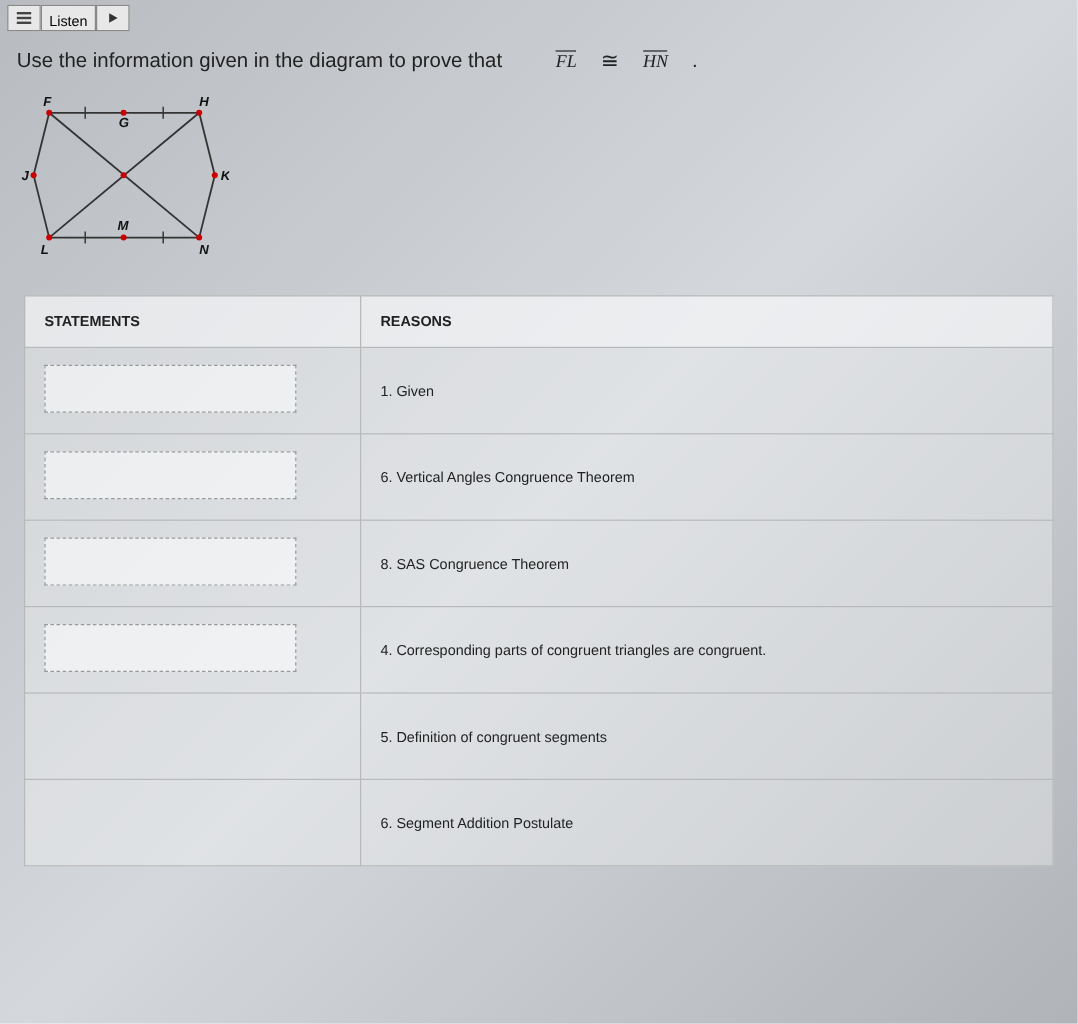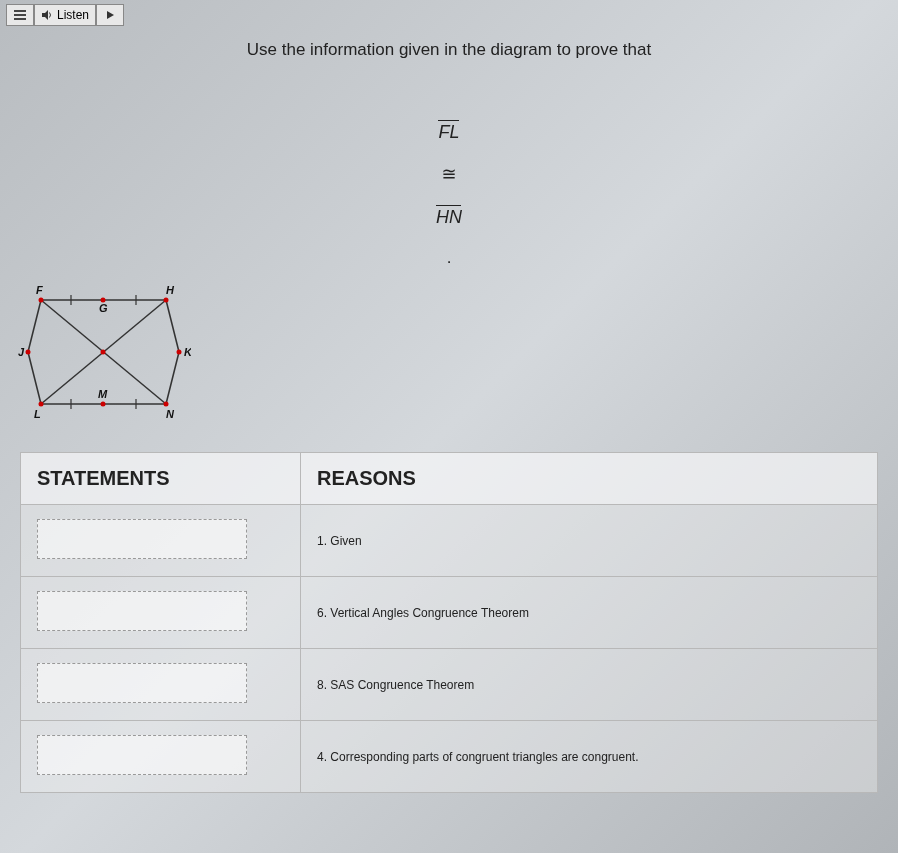"Listen" .tb-btn { flex-direction: none -> column }
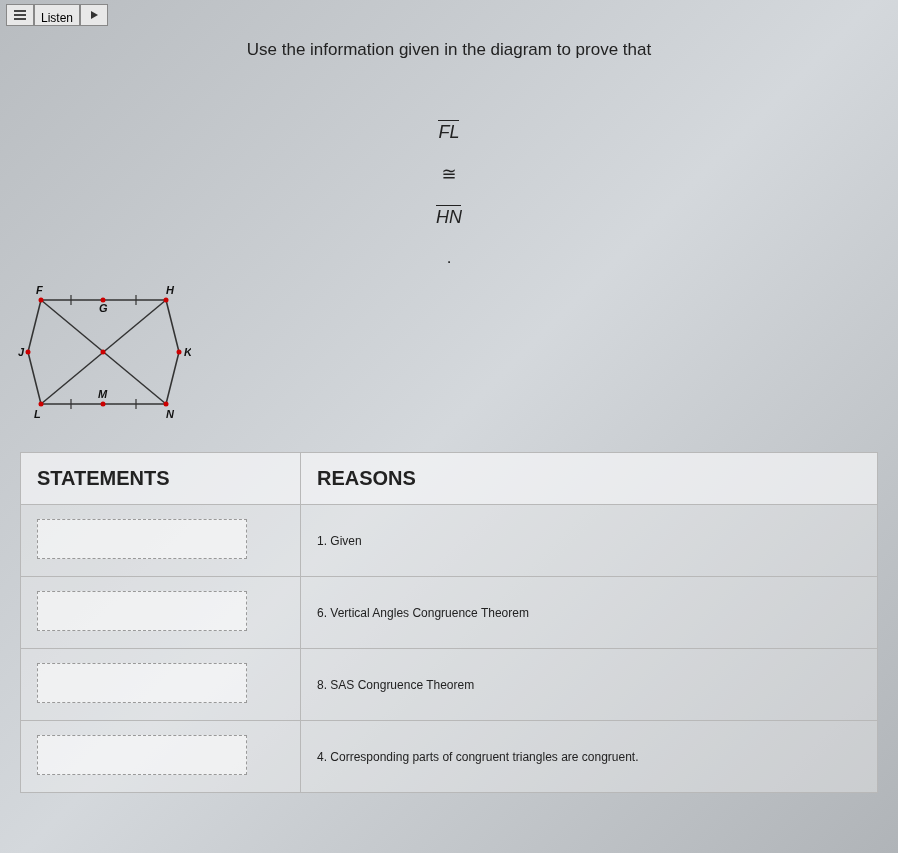"Use the information given in" .prompt { flex-direction: column -> none }
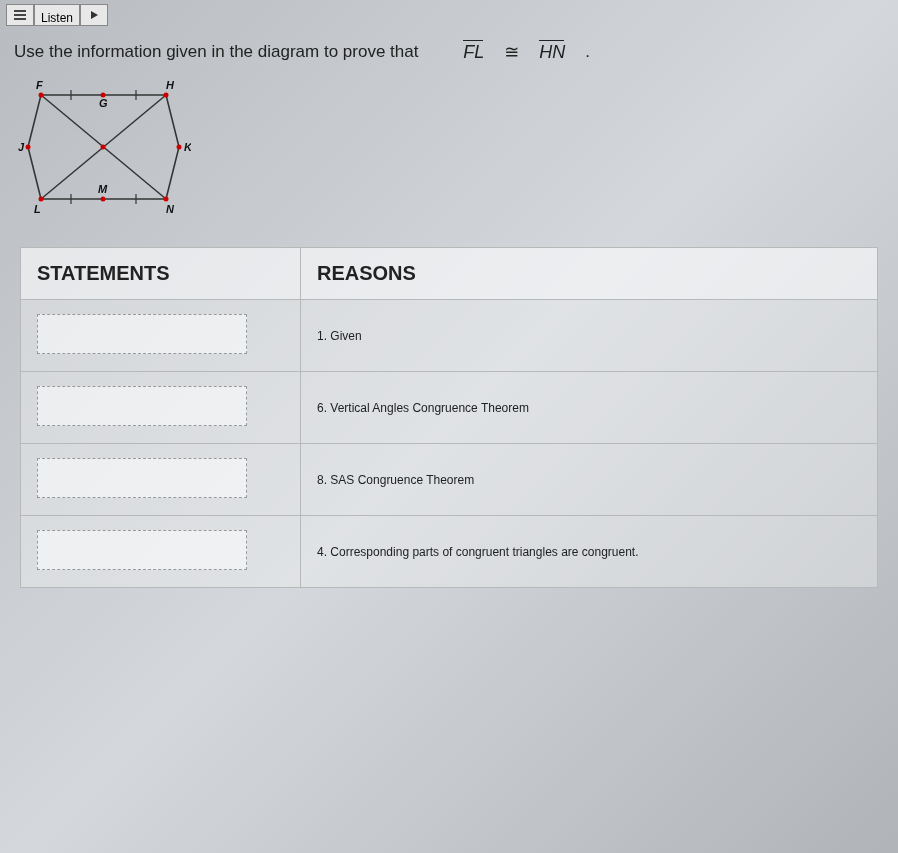"FL" .math-seg { font-family: Liberation Sans, sans-serif -> Liberation Serif, serif; font-size: 18px -> 15px }
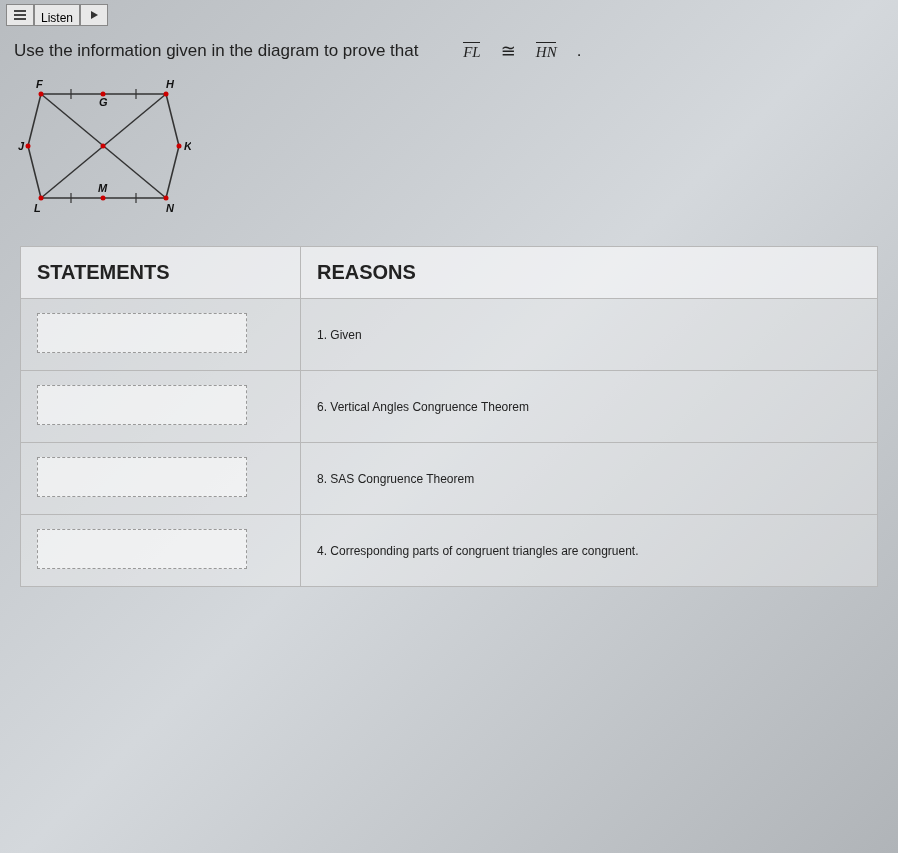"STATEMENTS" th { font-size: 20px -> 12px }
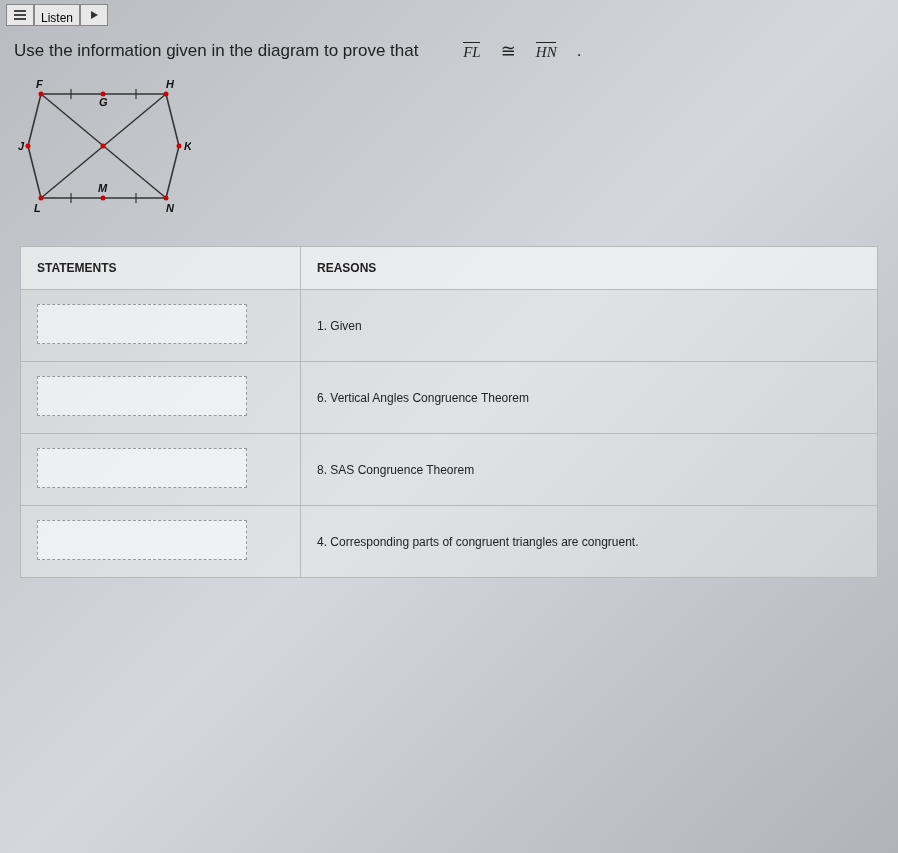"5. Definition of congruent segments" tr { html: none -> <tr> <td></td> <td>5. Definition of congruent segments</td> </tr> }
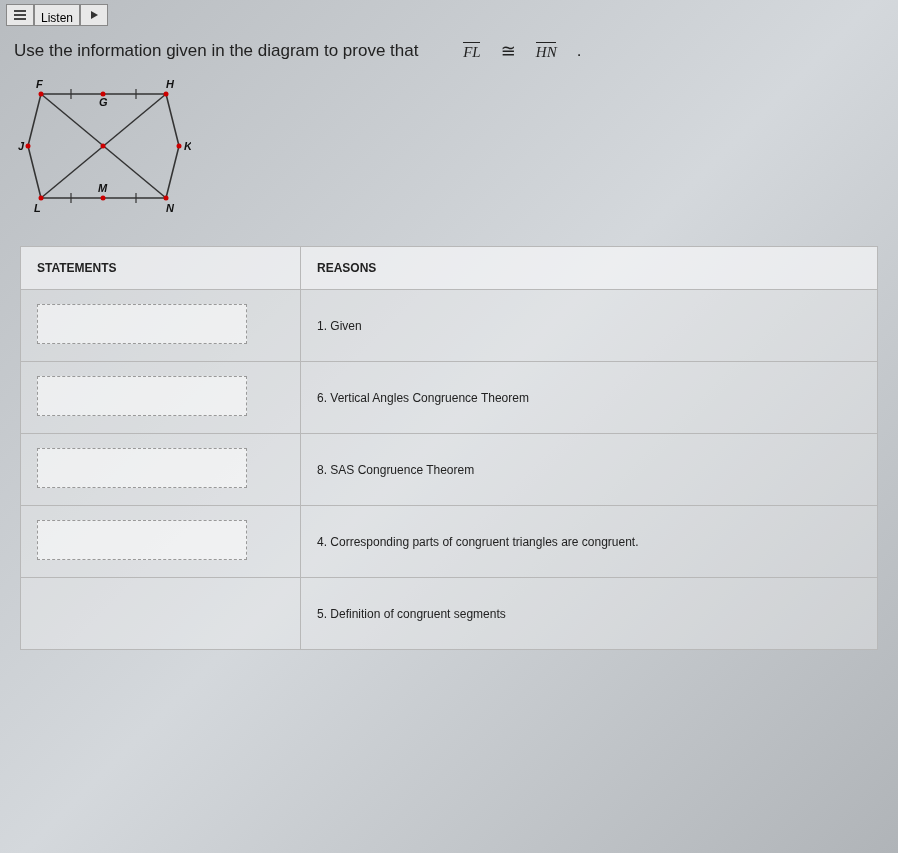"6. Segment Addition Postulate" tr { html: none -> <tr> <td></td> <td>6. Segment Addition Postulate</td> </tr> }
